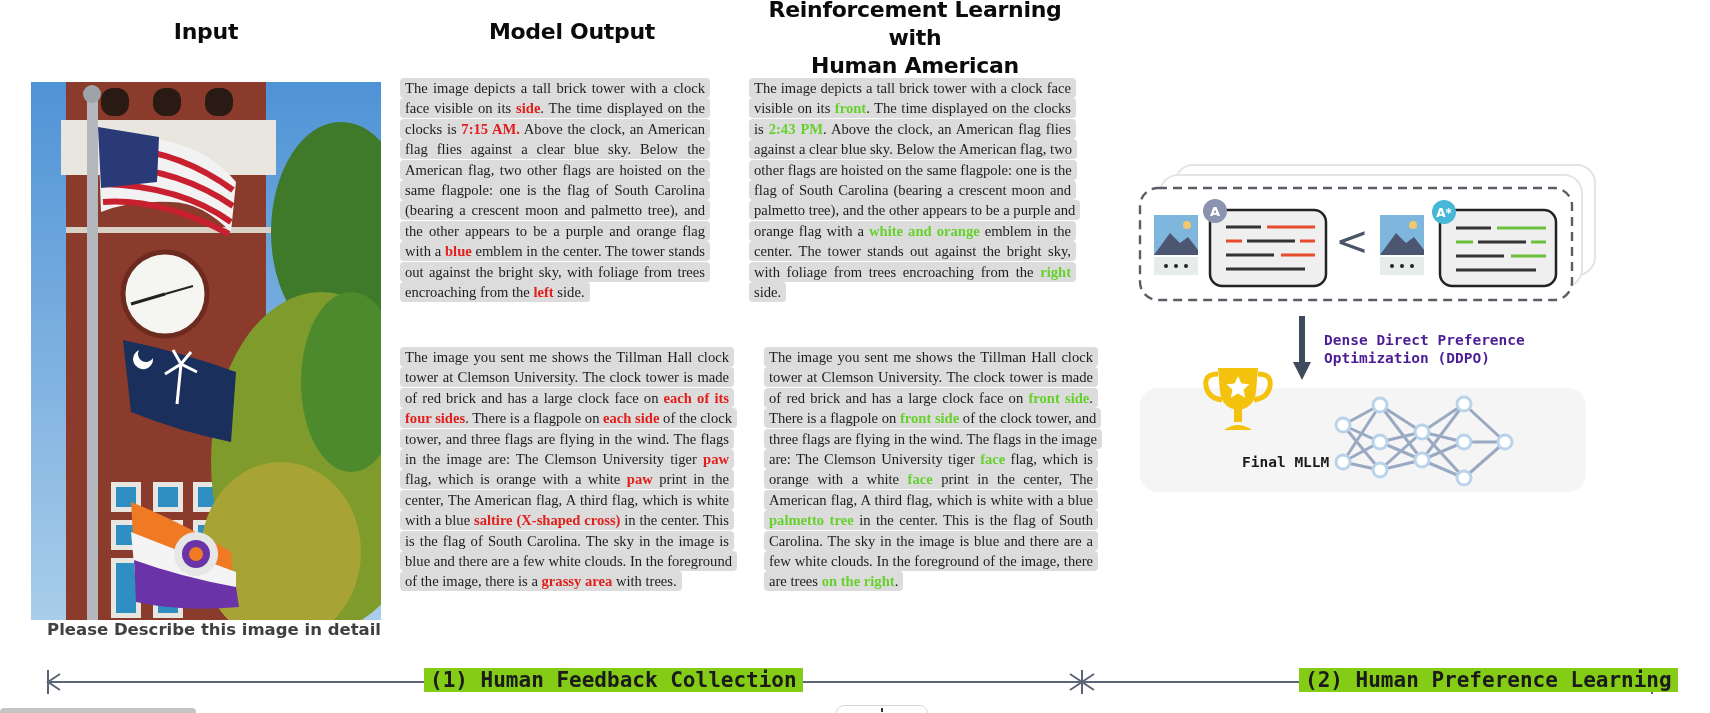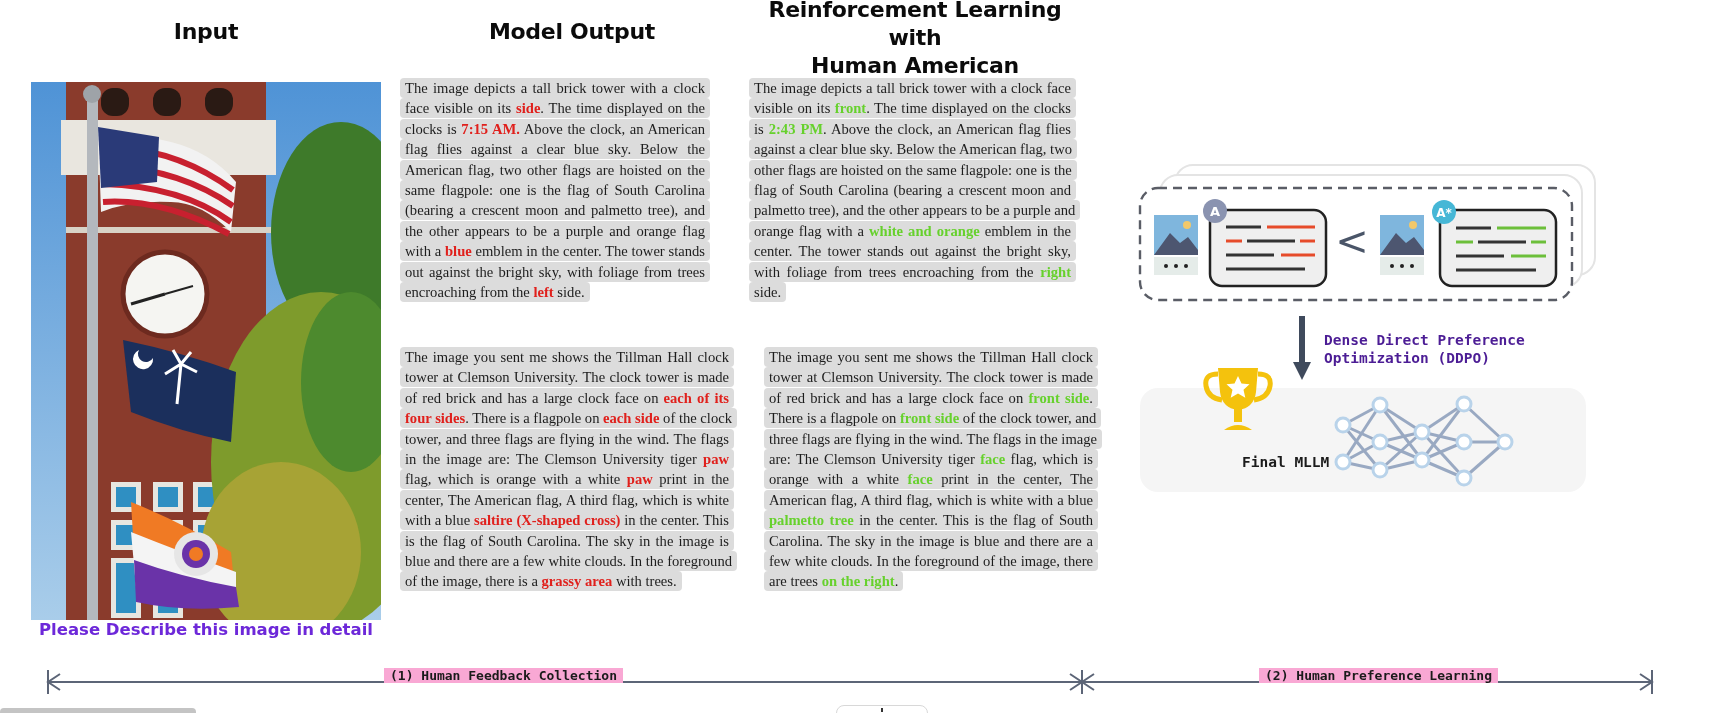"Please Describe this image in" .caption { color: #6d28d9 -> #404040; text-align: center -> right }
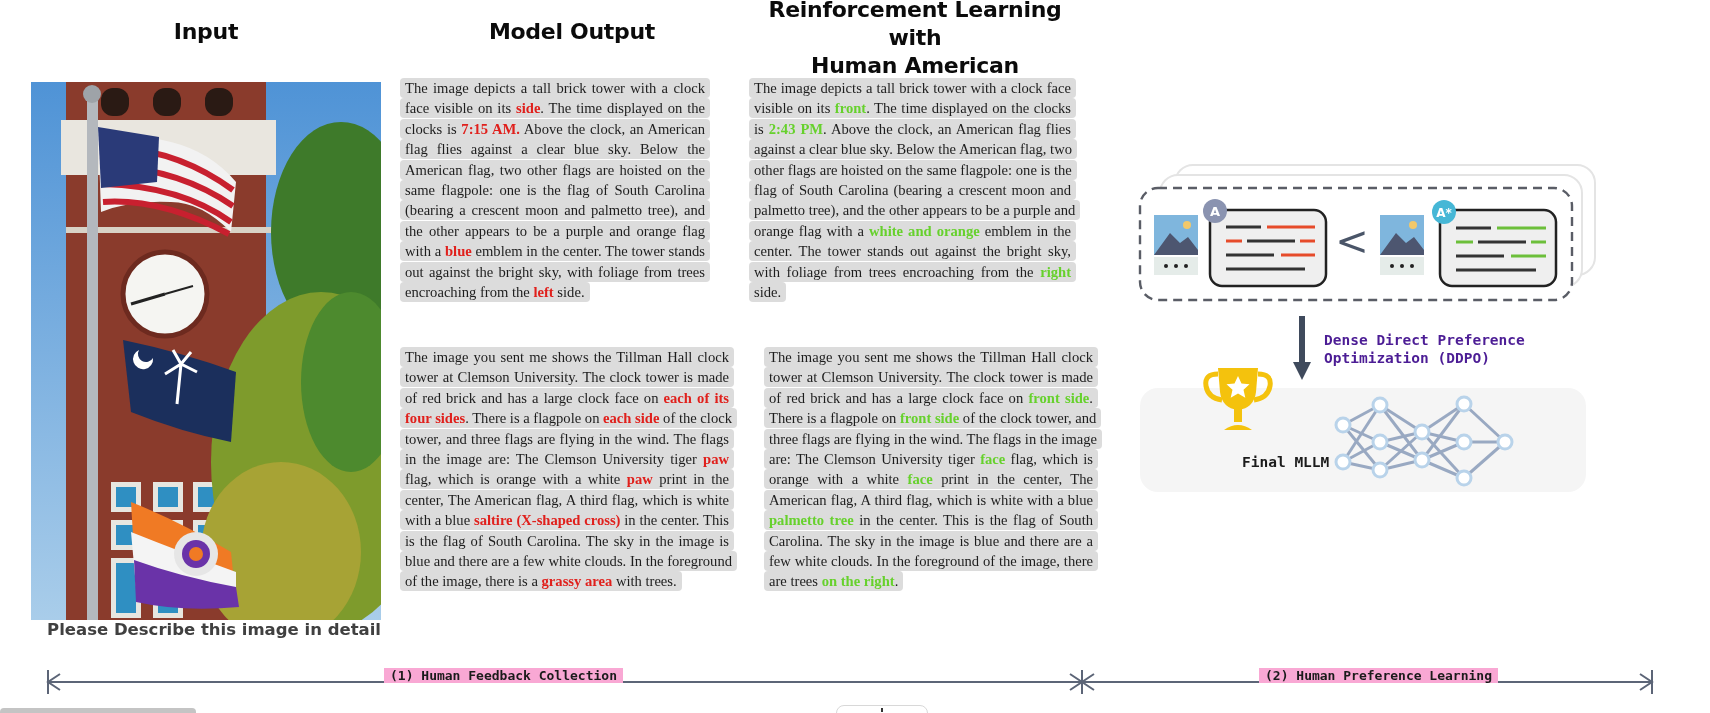"(1) Human Feedback Collection" .stage-label { background: #f9a8d4 -> #84cc16; font-size: 13px -> 21px; margin-left: none -> 40px }
